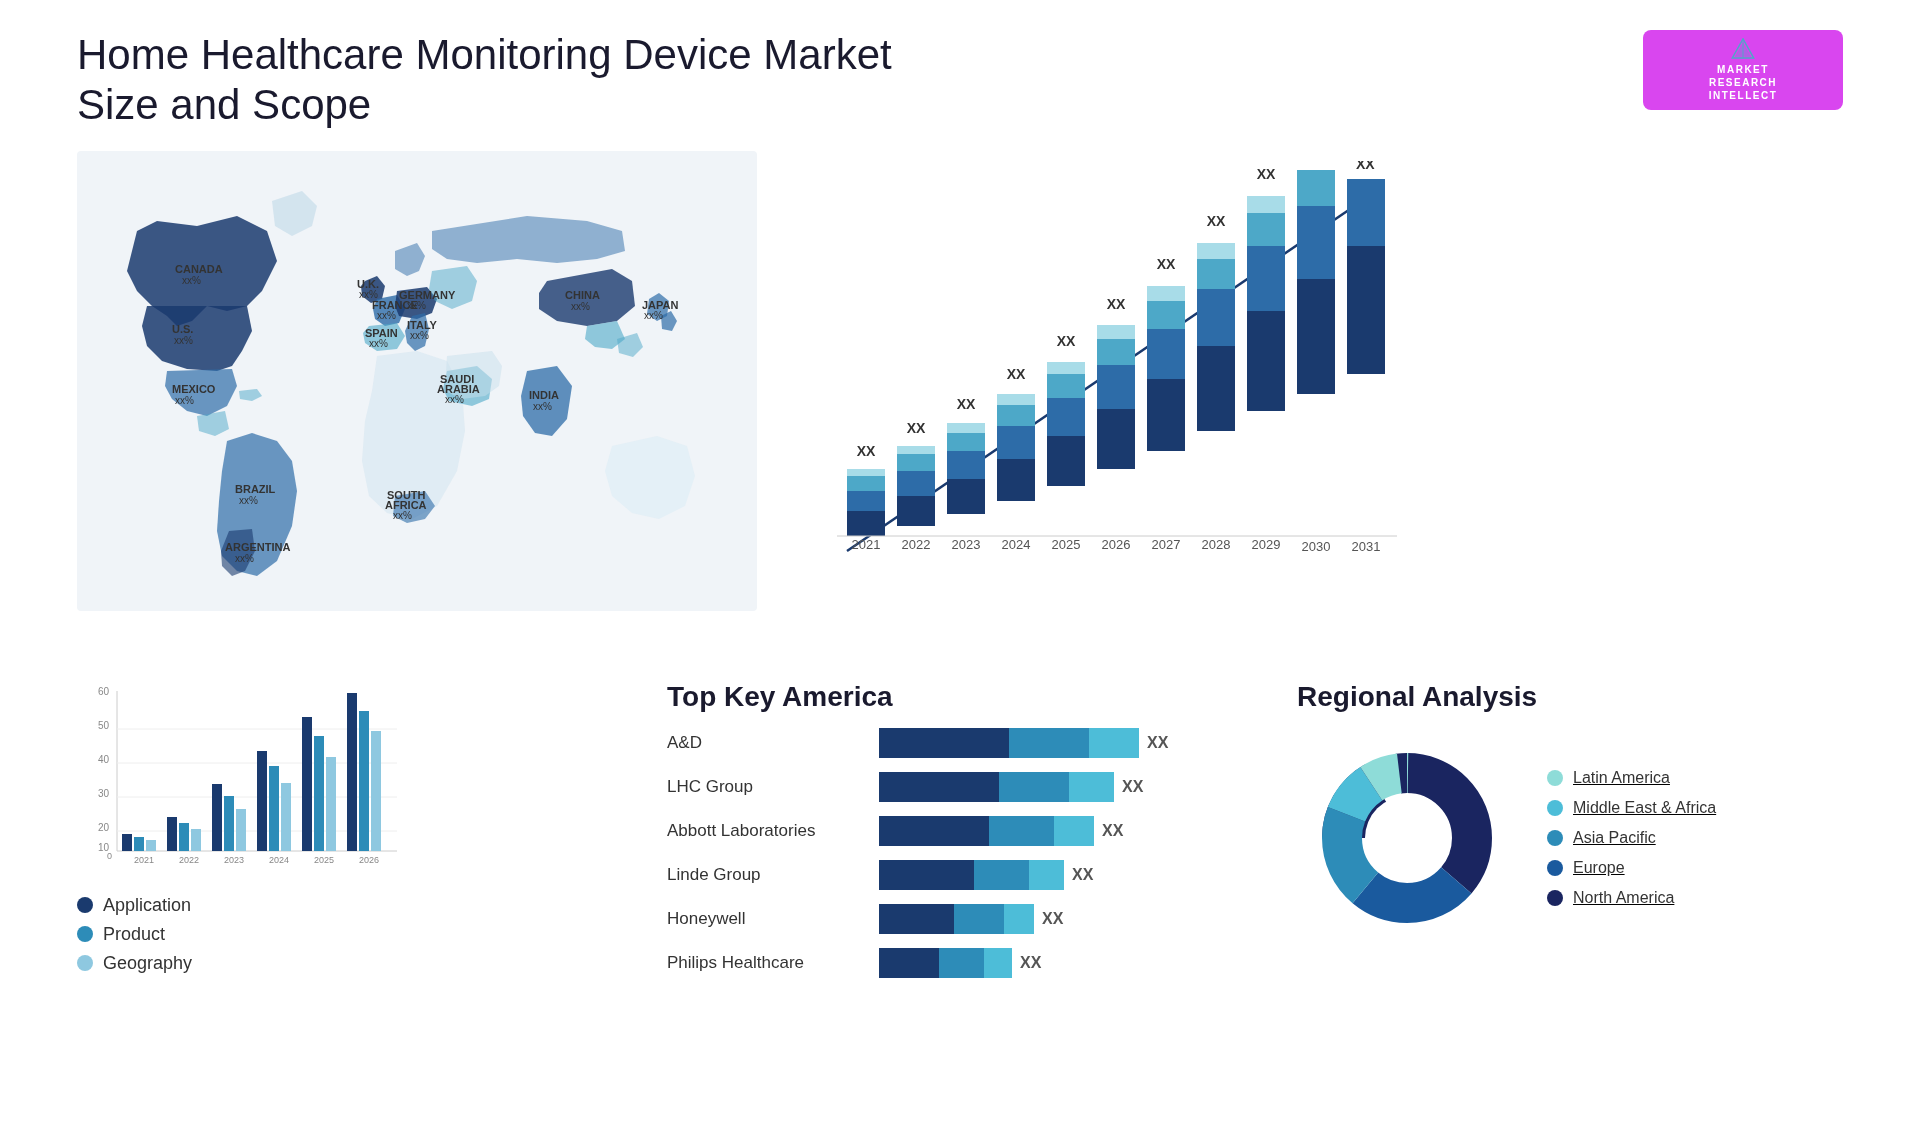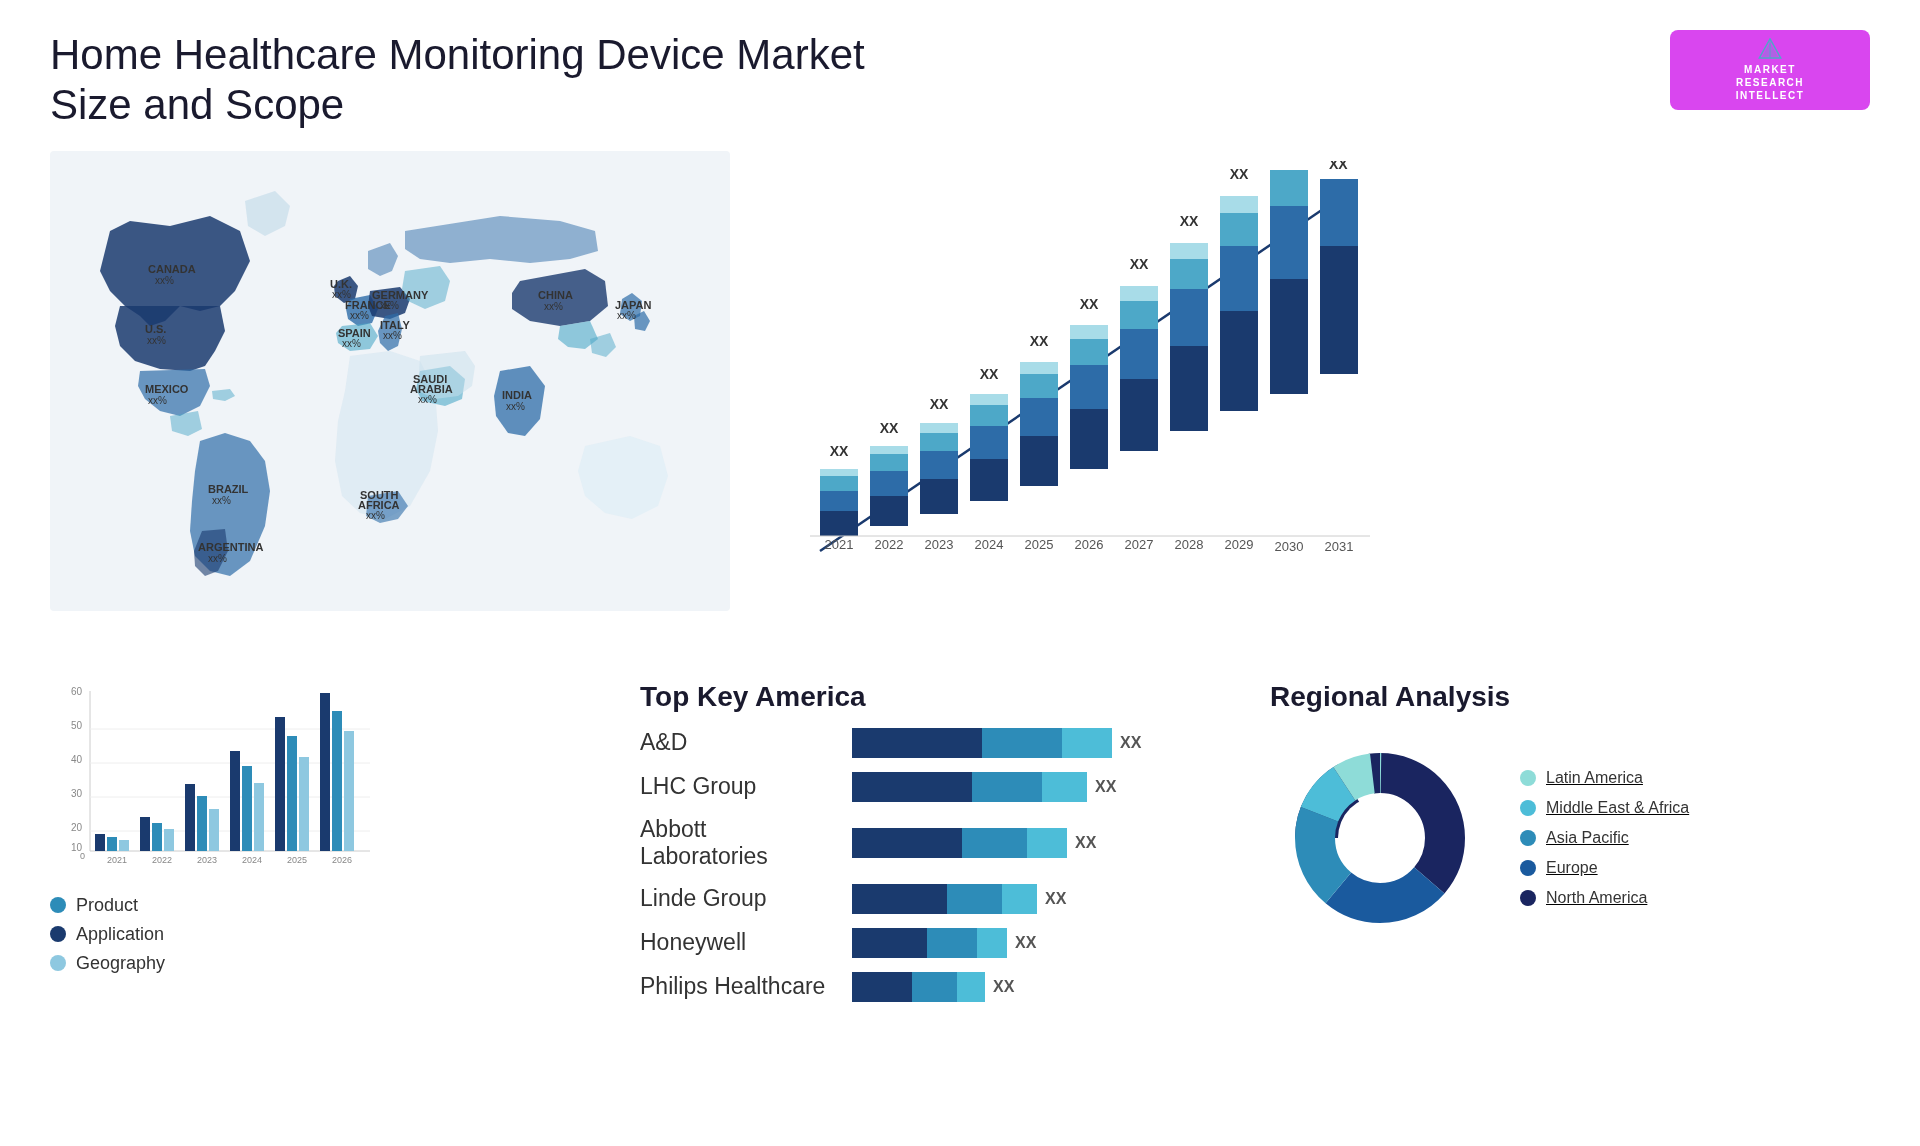"Home Healthcare Monitoring Device Market" .page-container { padding: 30px 50px -> 30px 77px }
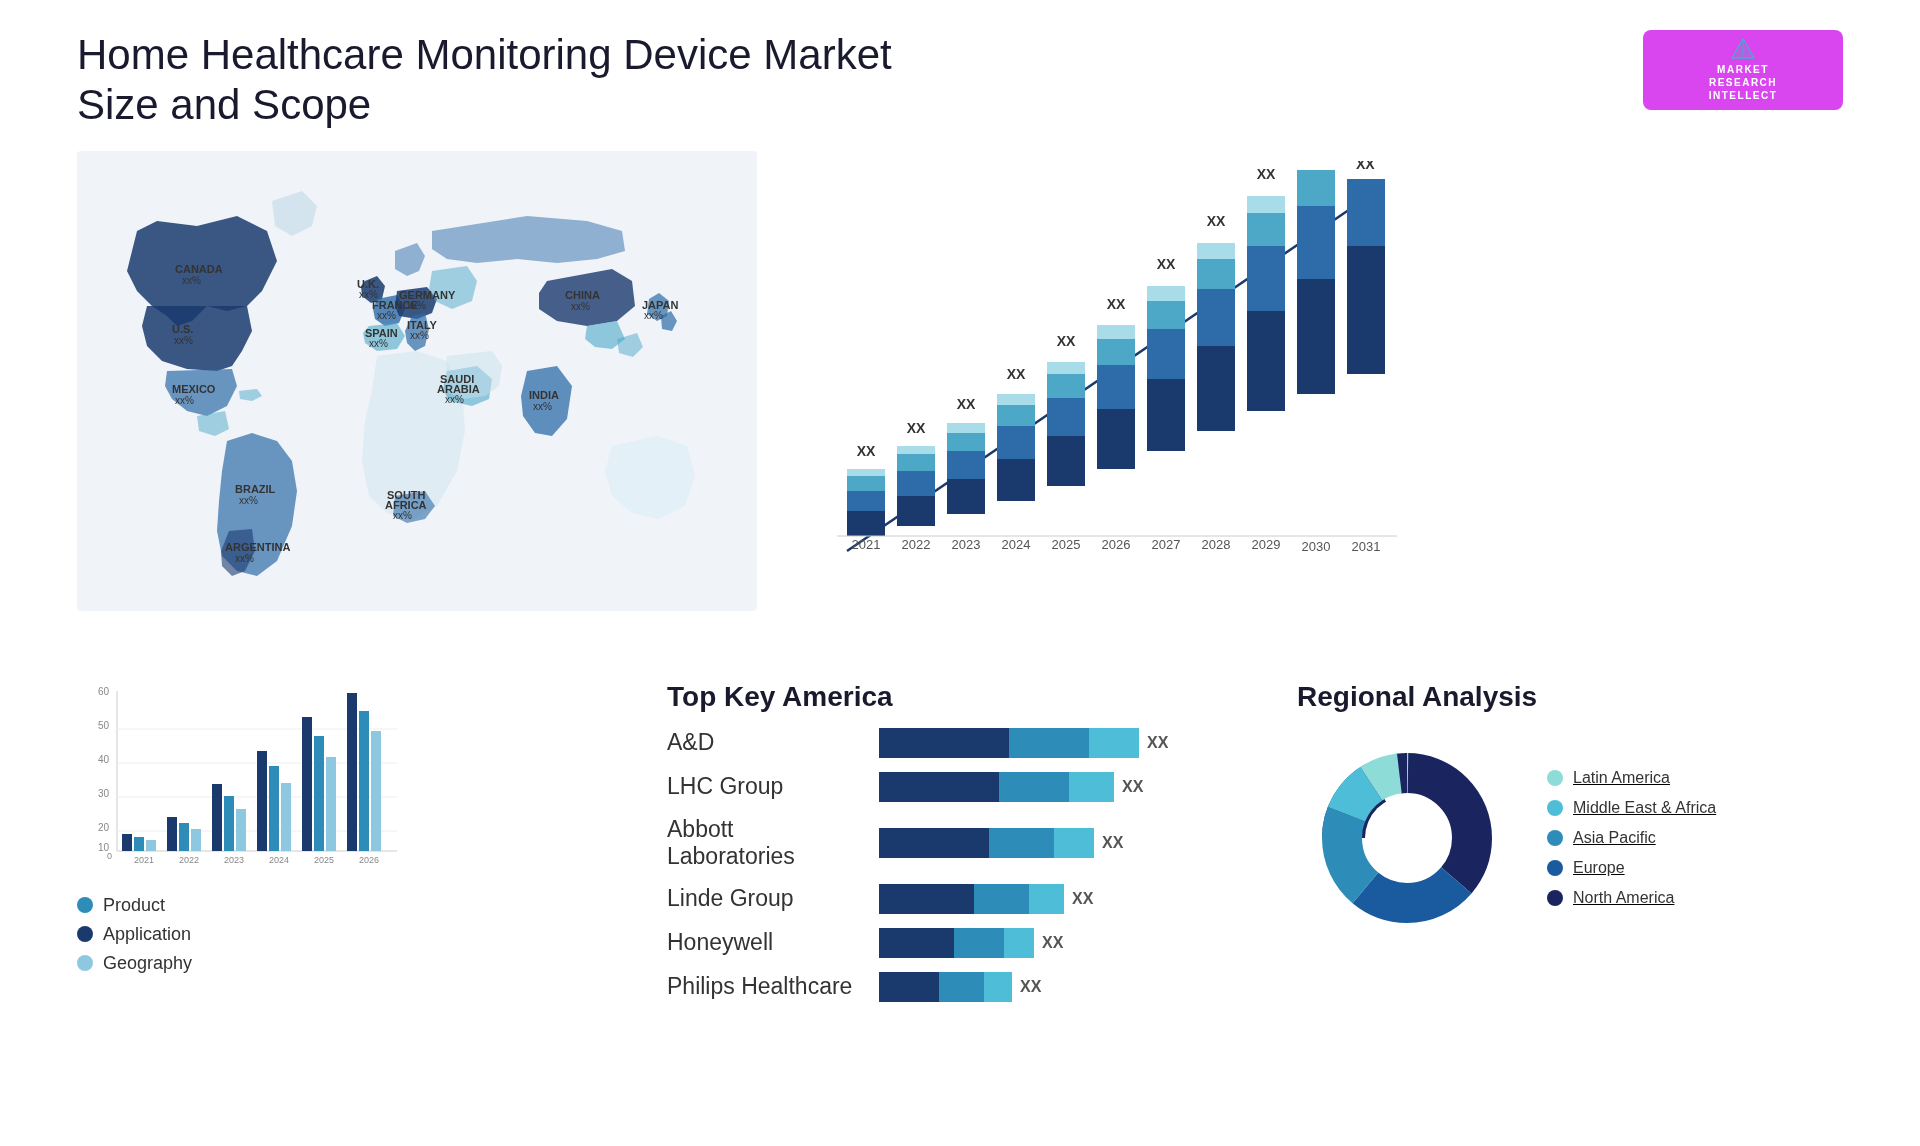"A&D" .player-name { font-size: 23px -> 17px }
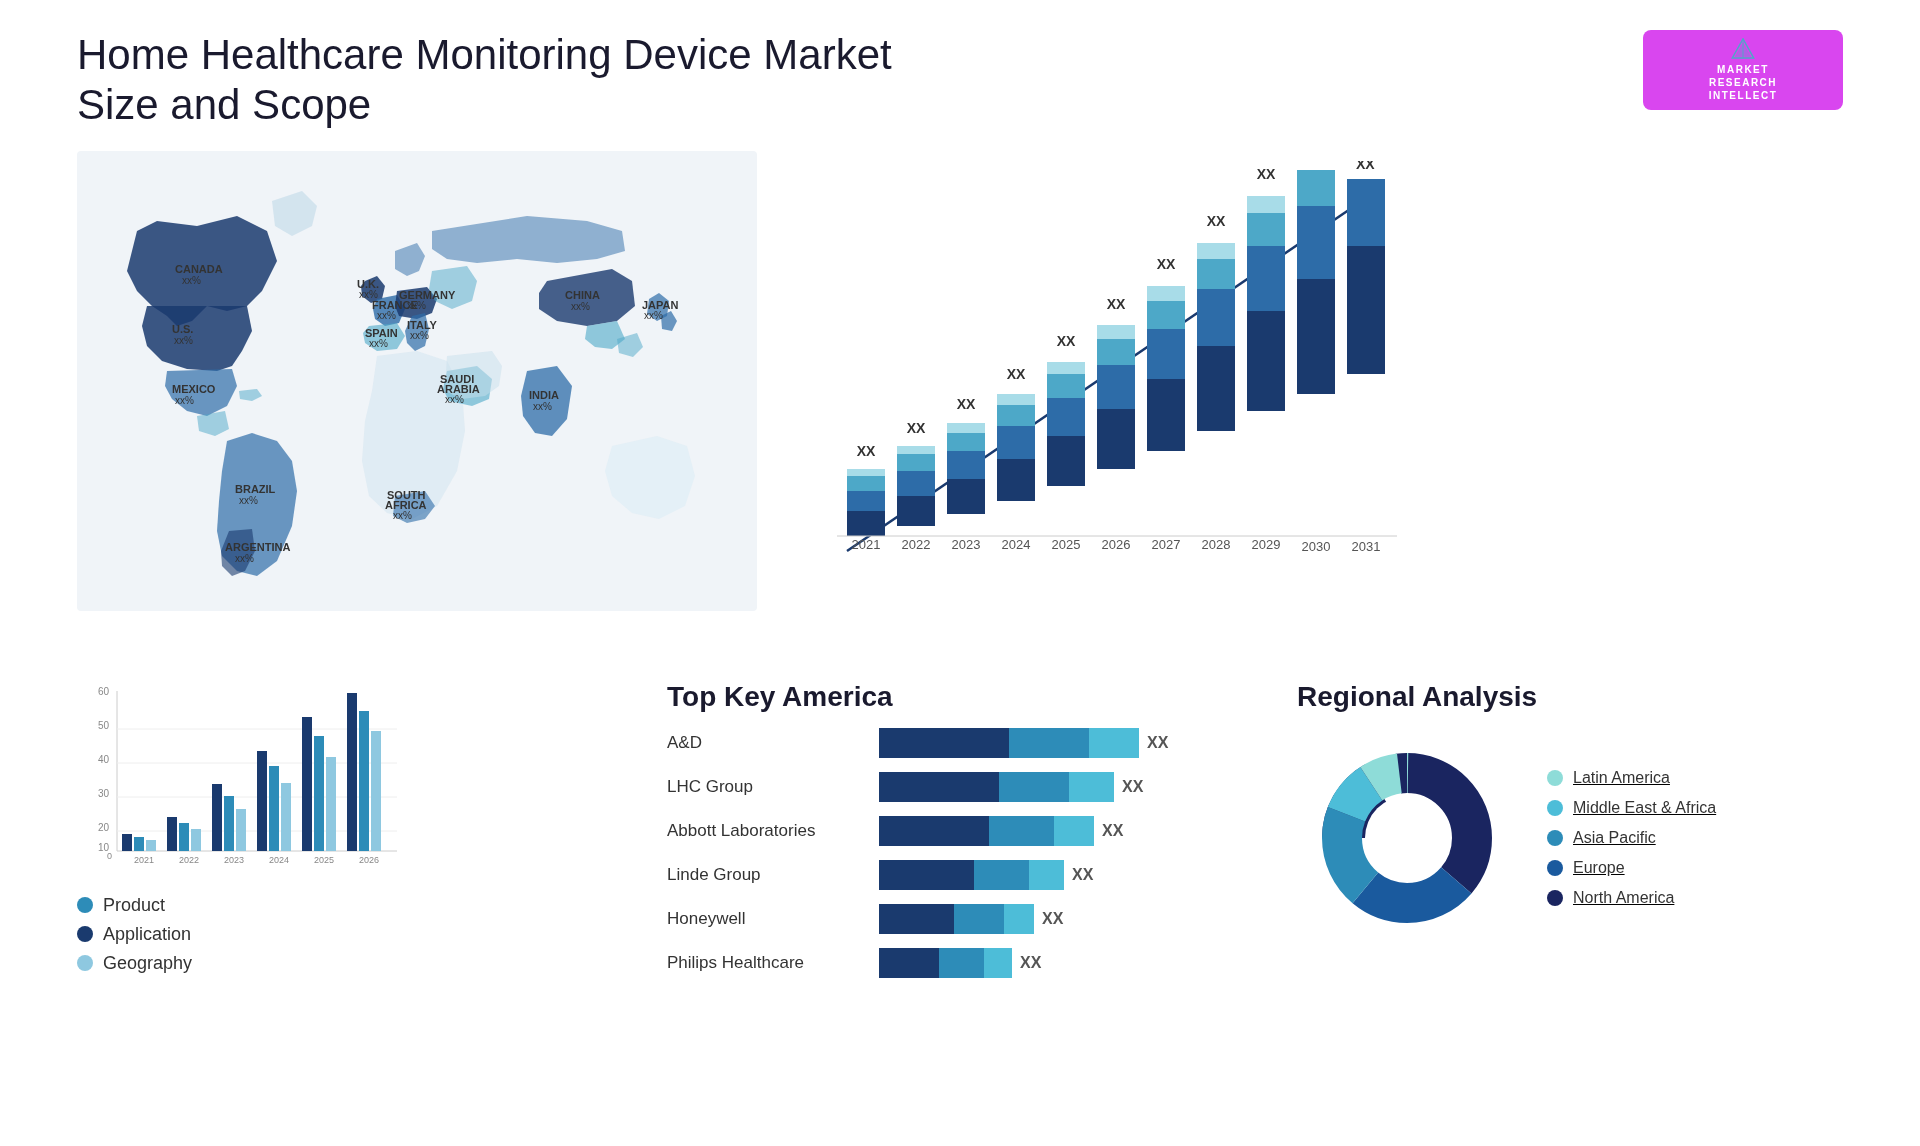"Product" div.legend-item { order: before "Application" -> after "Application" }
